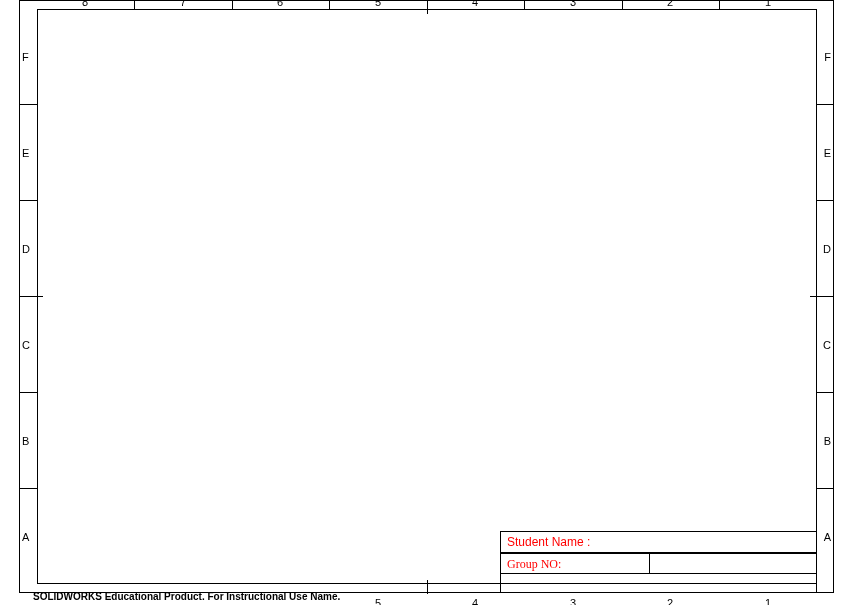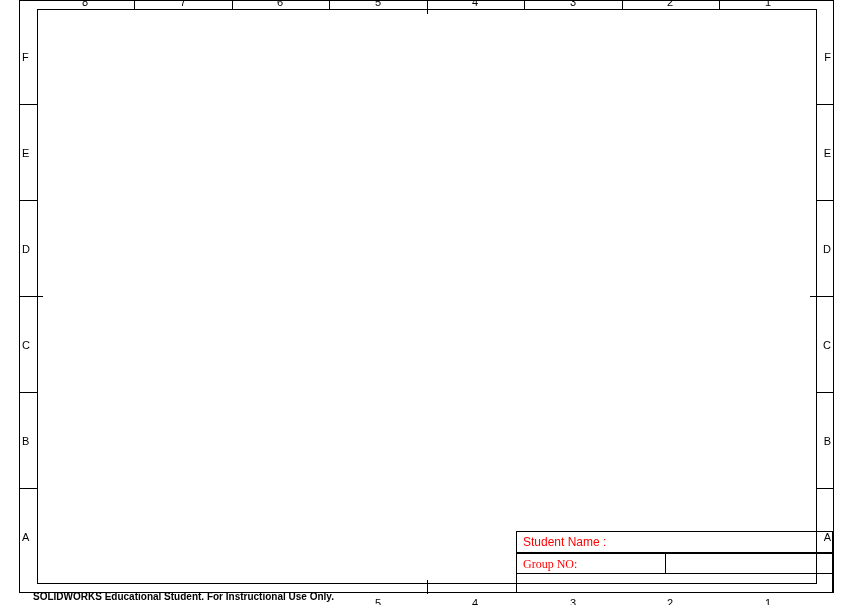"Student Name :" .title-block { right: 20px -> 36px }
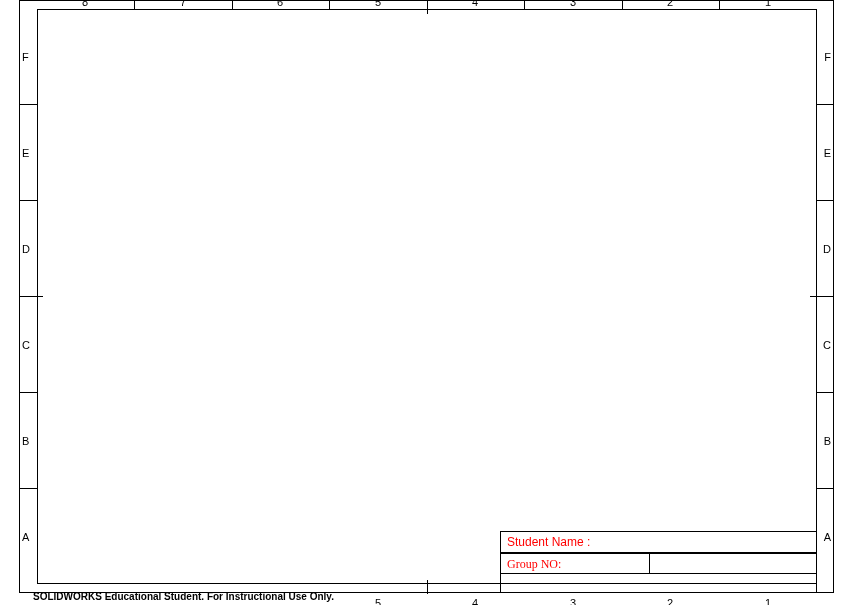"SOLIDWORKS Educational Student. For" div.footer-note { text: Student. For Instructional Use Only -> Product. For Instructional Use Name }
